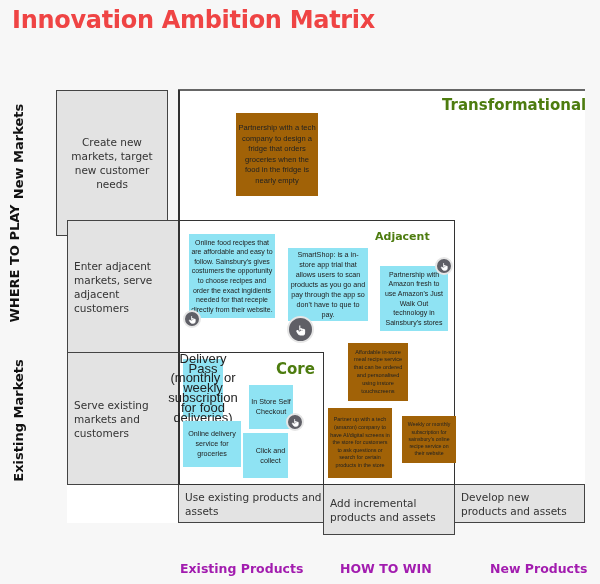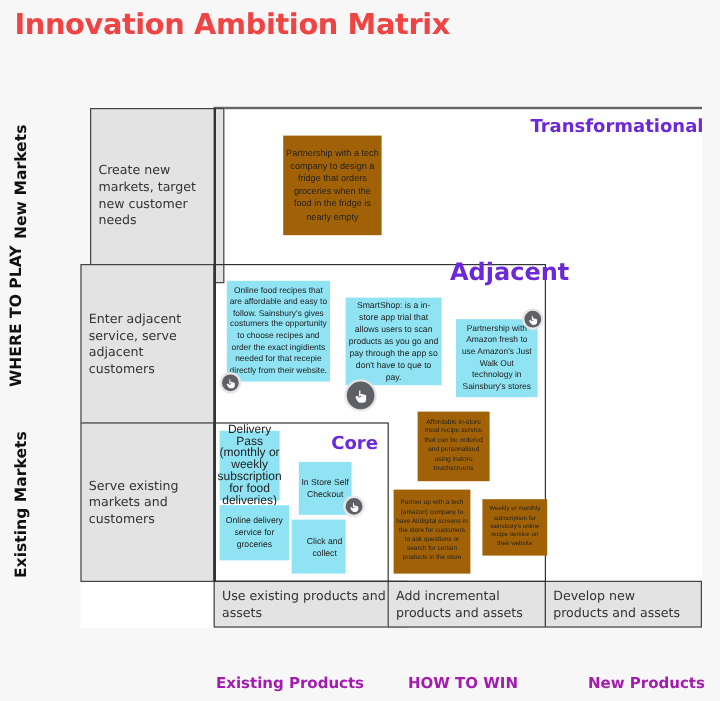"Transformational" .region-title { color: #6d28d9 -> #4d7c0f }
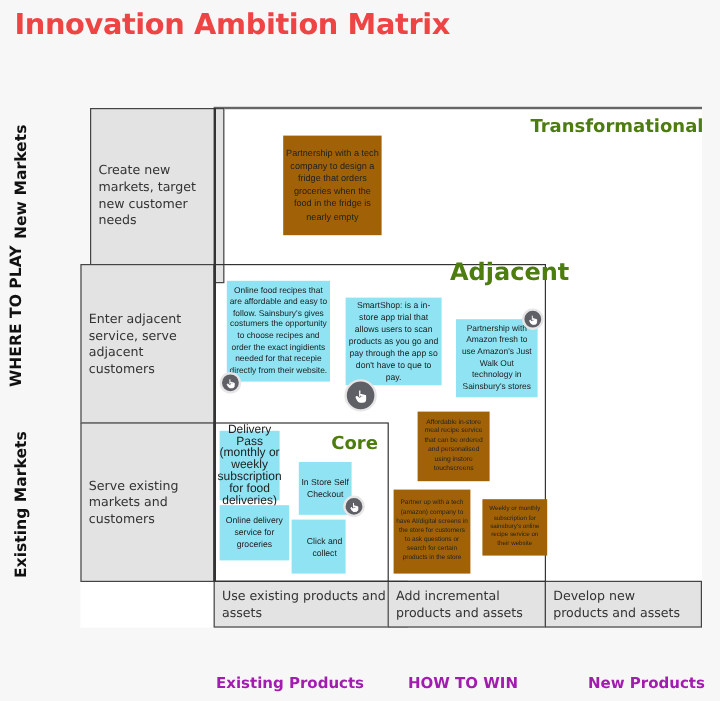"Create new markets, target new" div.cell { left: 75px -> 56px; text-align: none -> center }
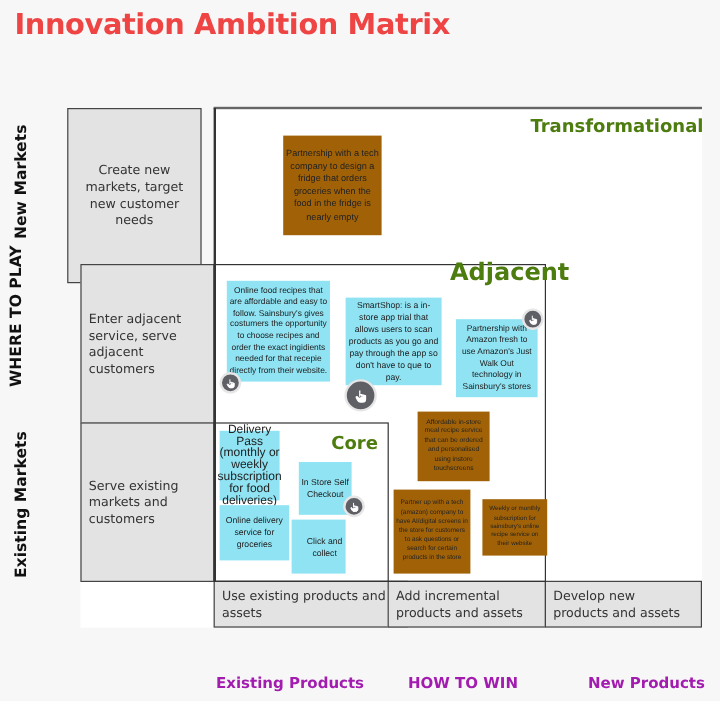"Adjacent" div.region-title { font-size: 20px -> 11px; top: 214px -> 230px }
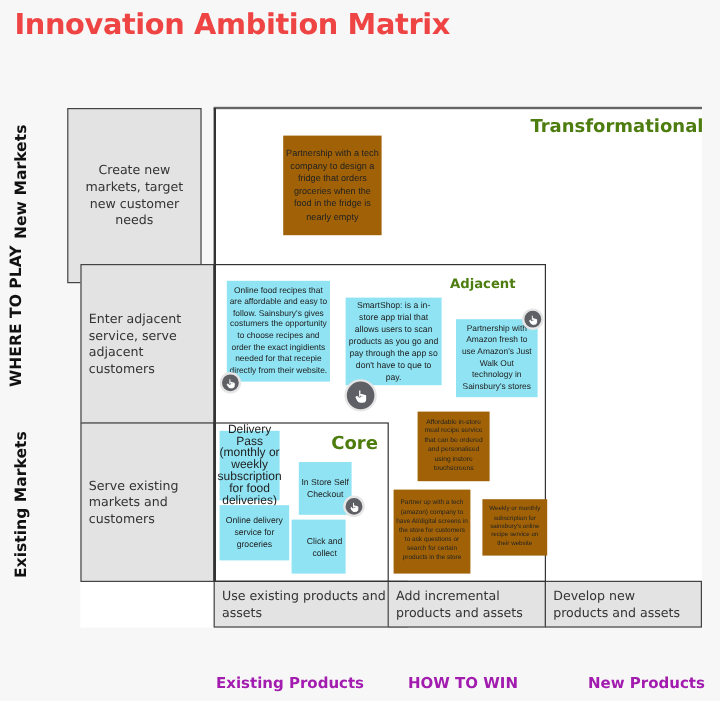"Enter adjacent service, serve adjacent" span { text: service -> markets }
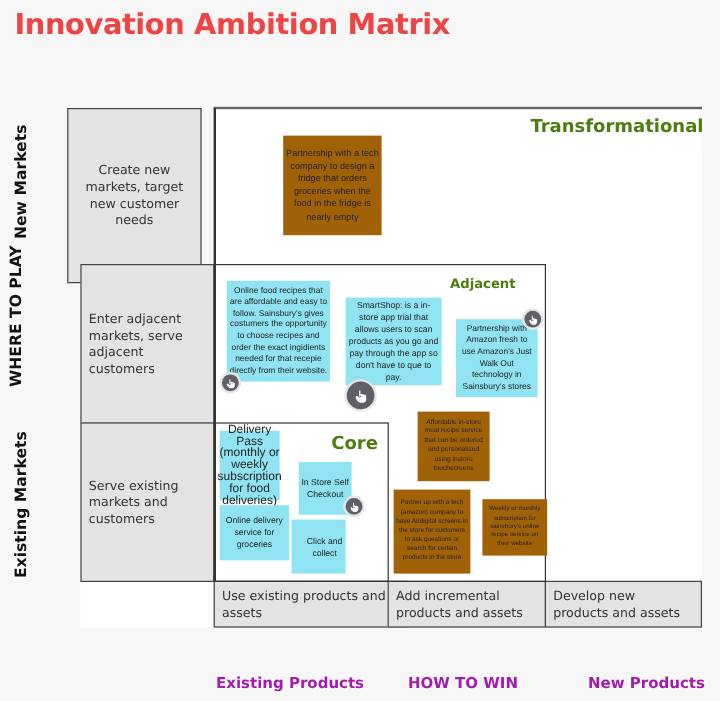"Delivery Pass (monthly or weekly" div.sticky { font-size: 10px -> 13px; width: 50px -> 40px }
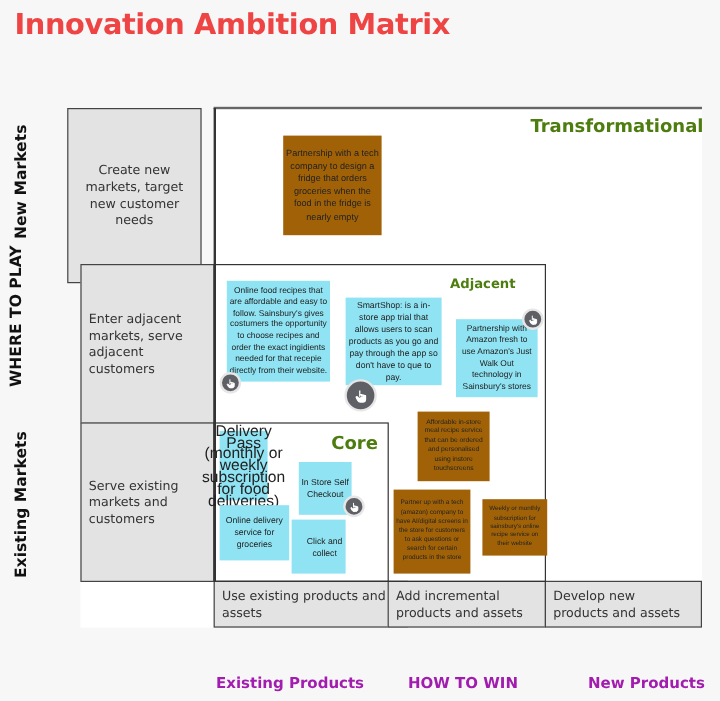"Add incremental products and assets" div.cell { height: 39px -> 51px }
